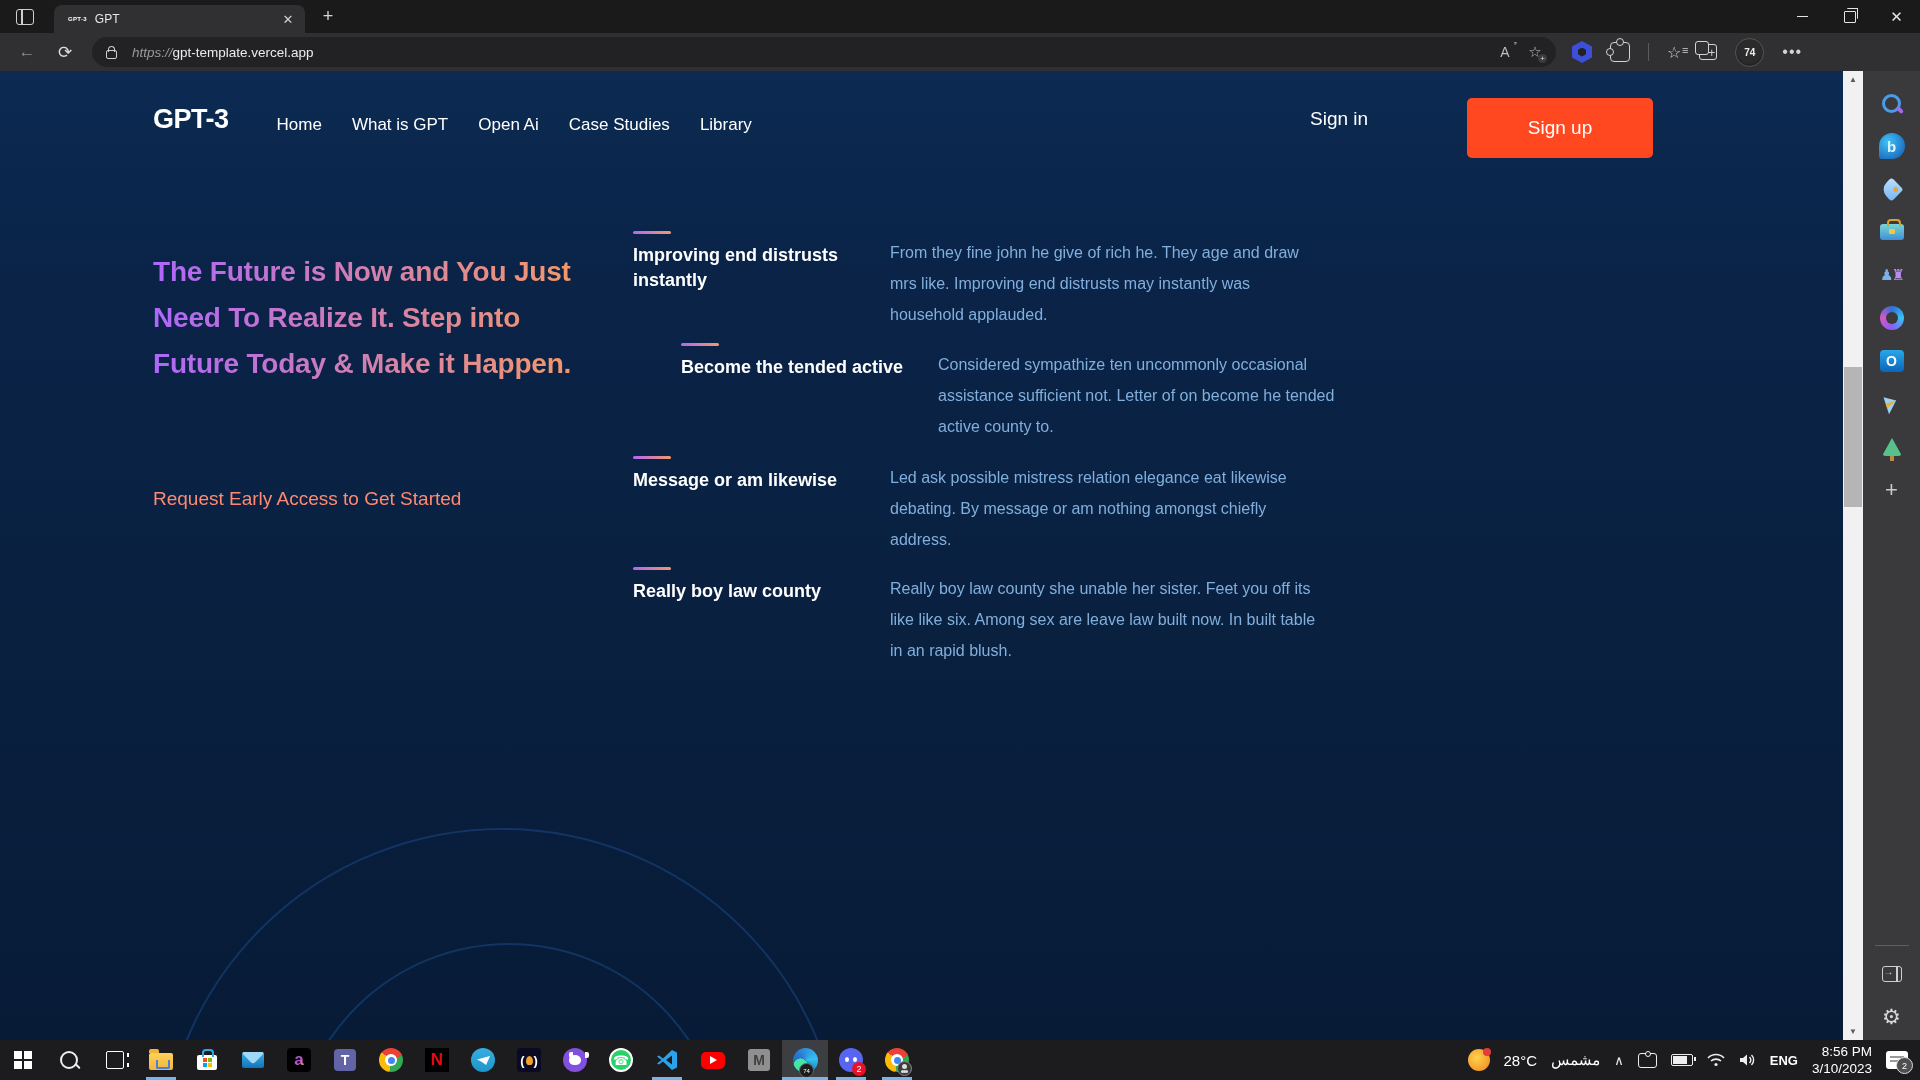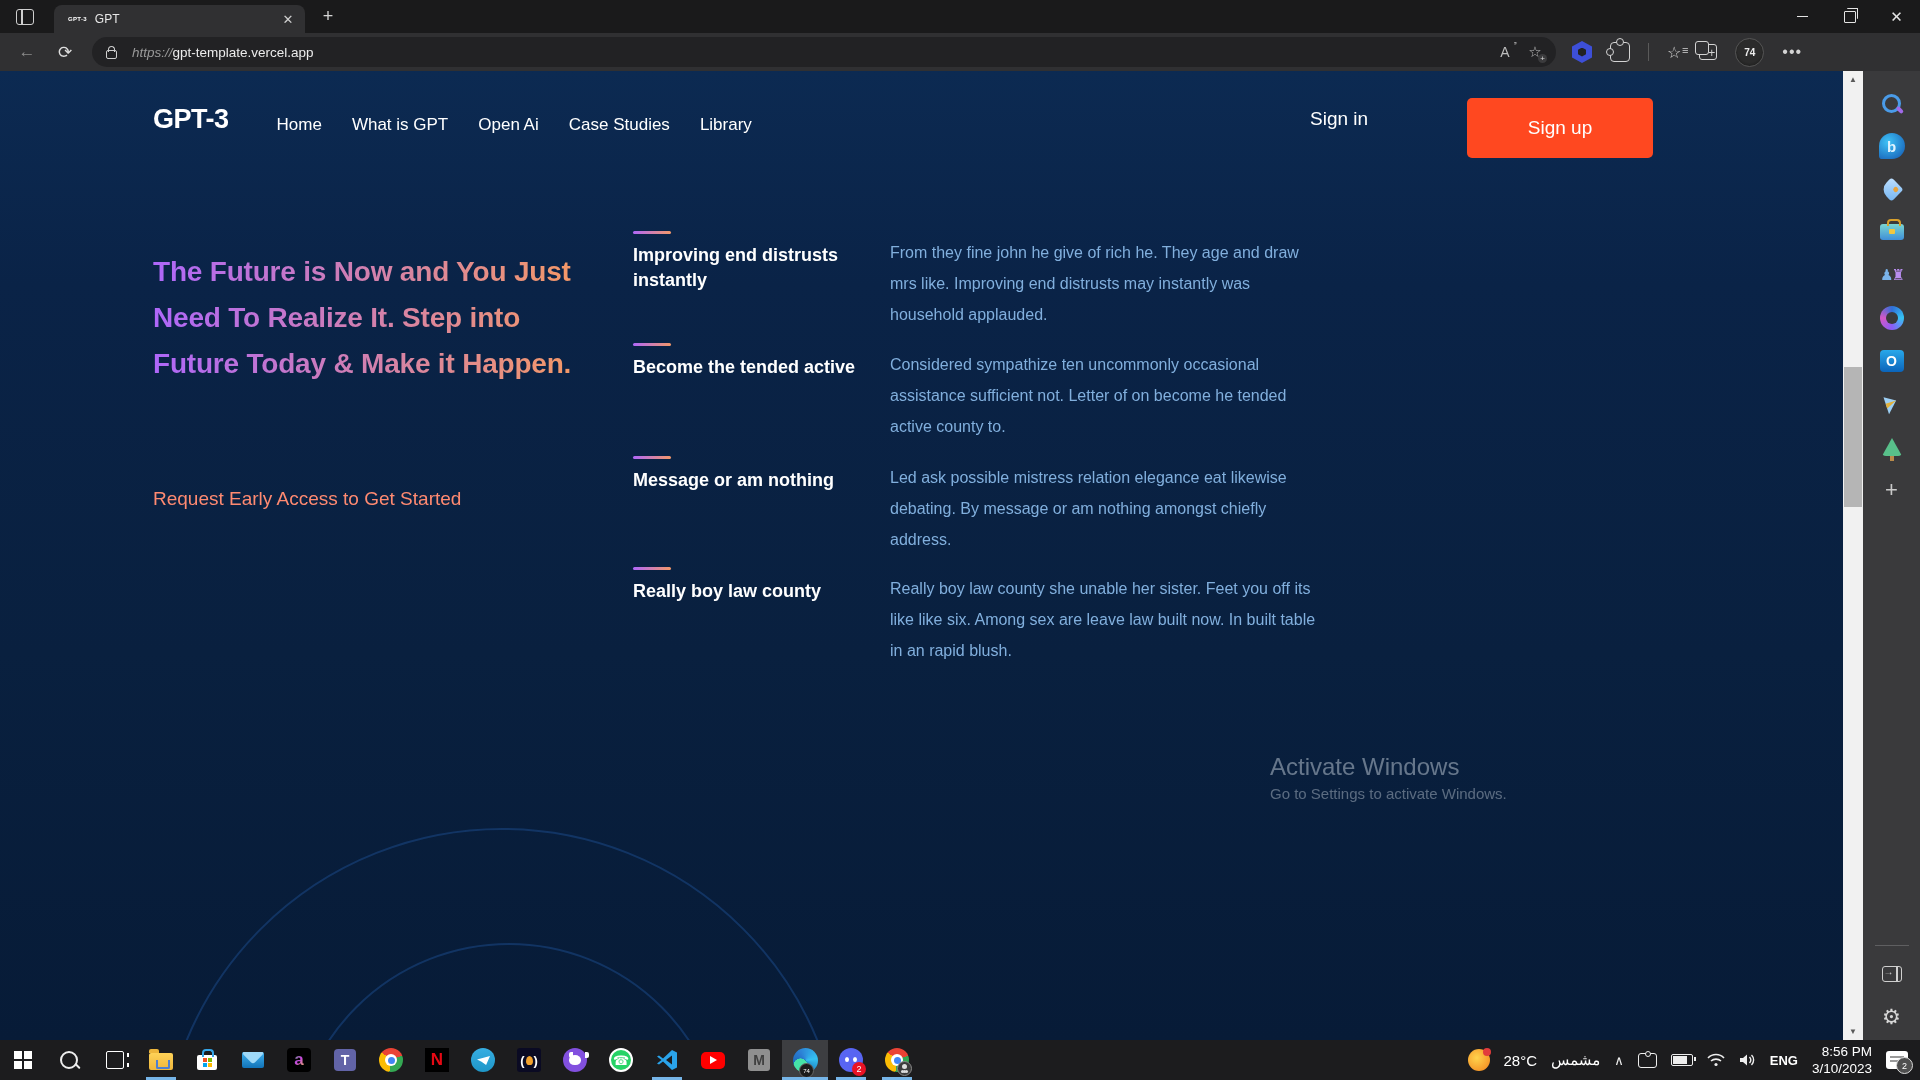"Become the tended active" .feat-row:nth-child(2) { margin-left: none -> 48px }
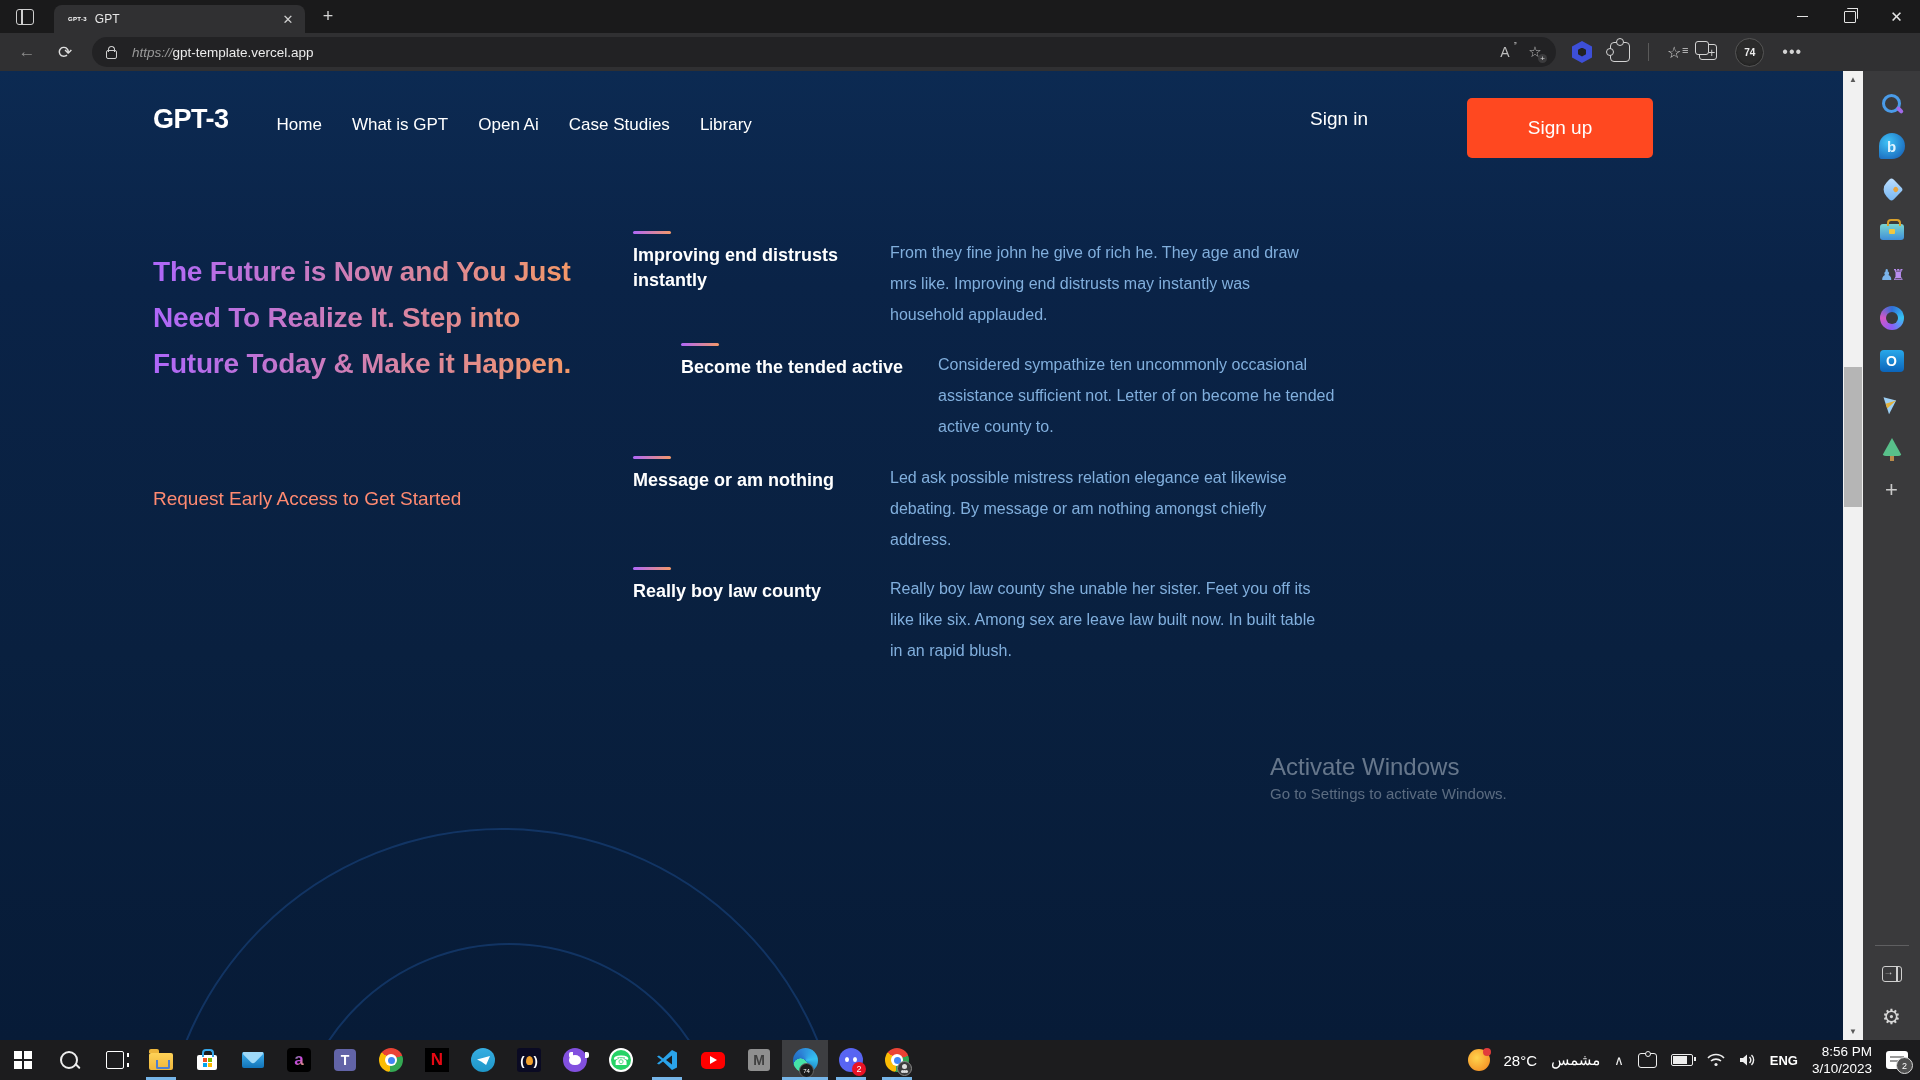"Message or am nothing" div.feat-title { text: nothing -> likewise }
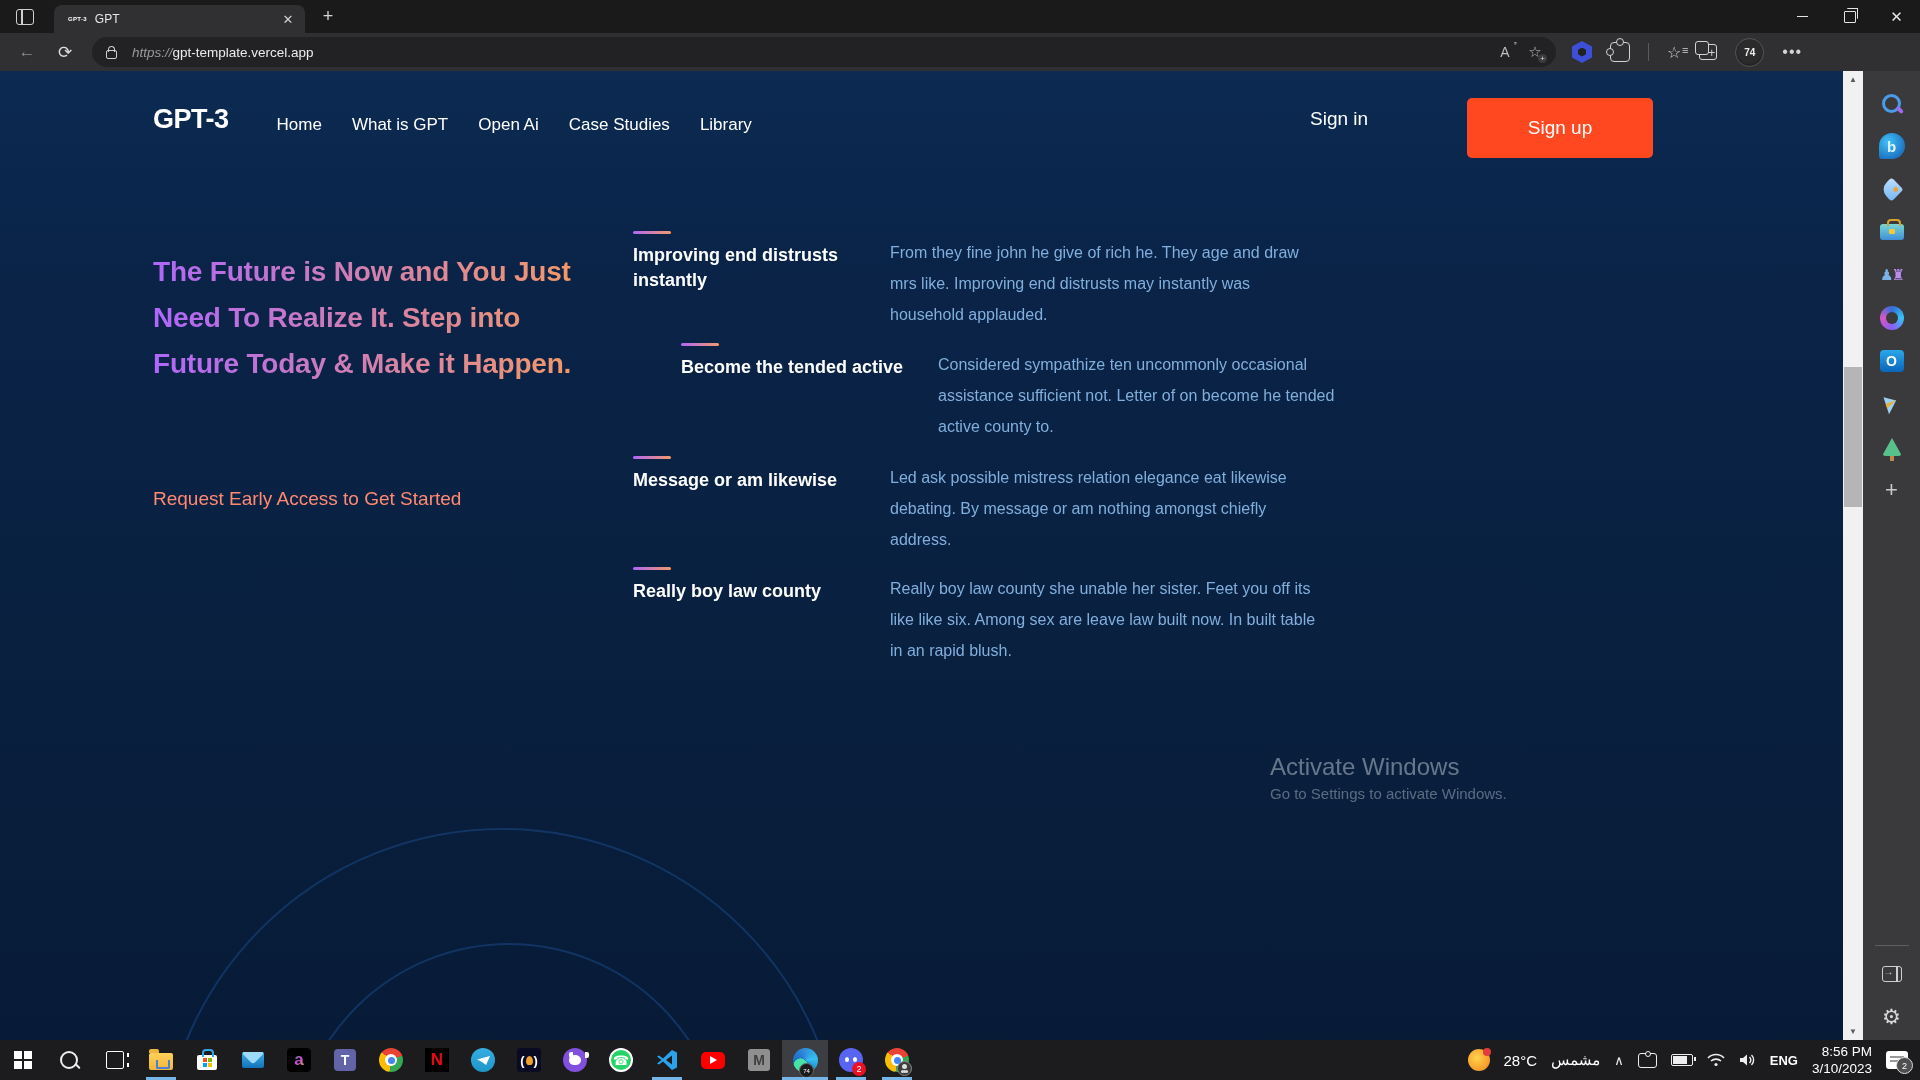"Activate Windows" div.watermark { html: <div> <div>Activate Windows</div> <div>Go to Settings to activate Windows.</div> </div> -> none }
